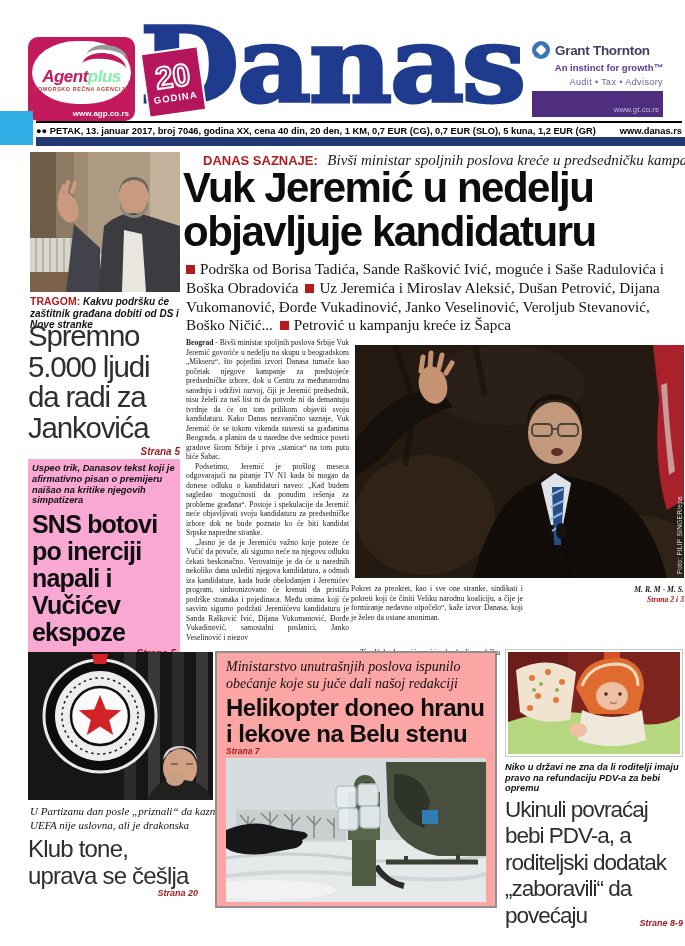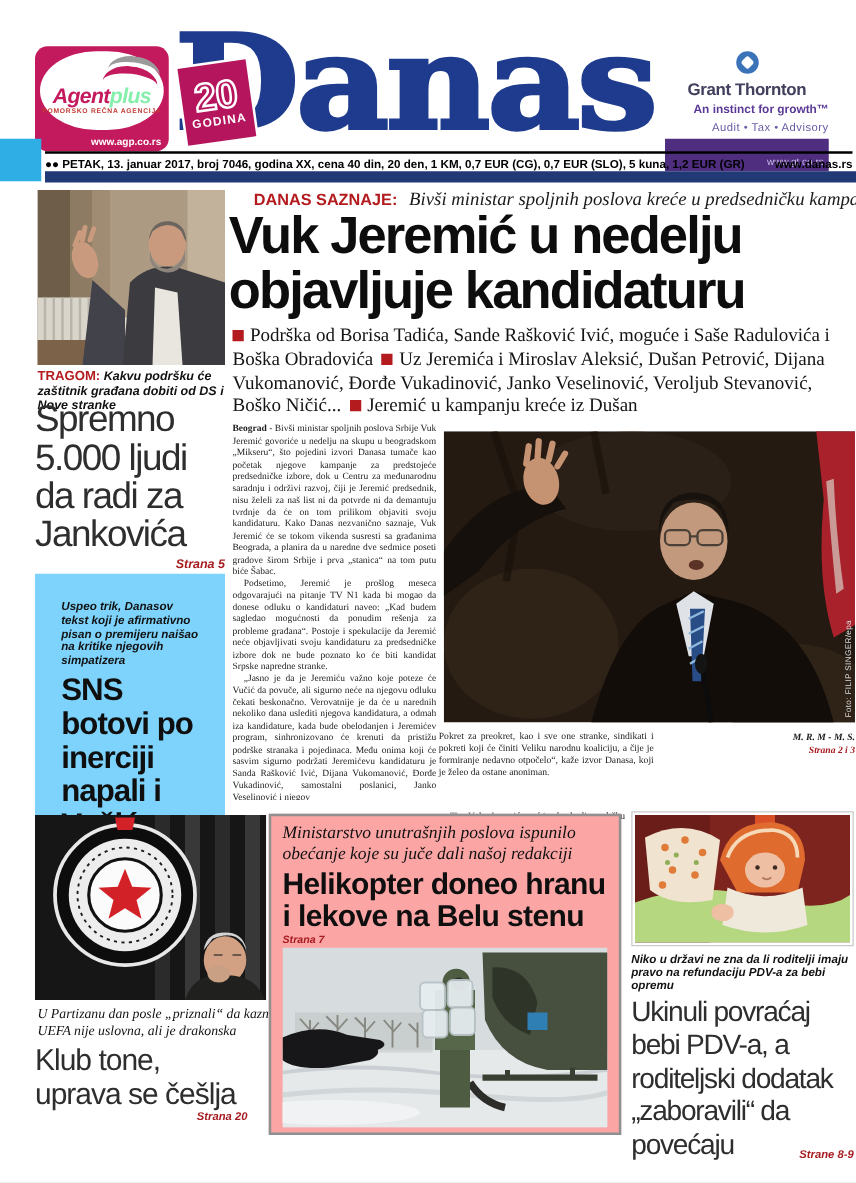"Grant Thornton" .gt-row { flex-direction: column -> none }
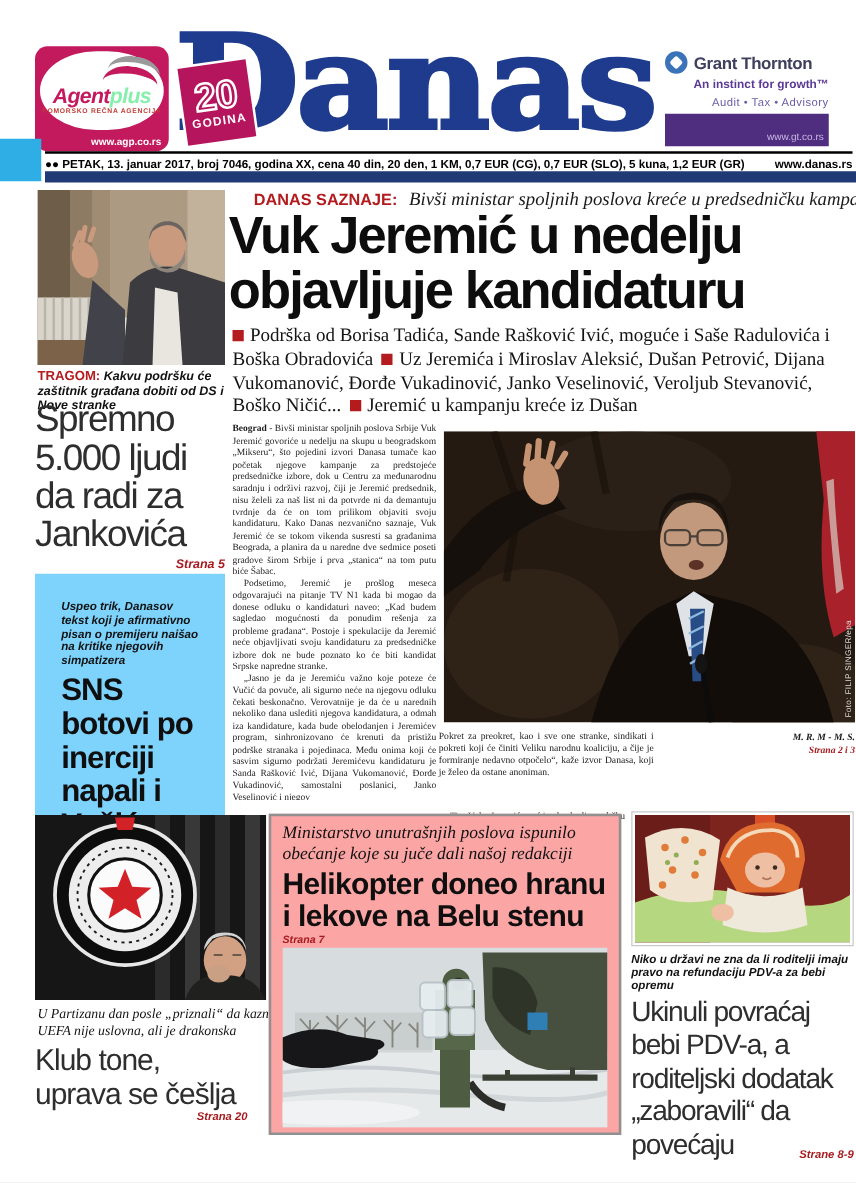"Jeremić u kampanju kreće iz" span { text: Jeremić u kampanju kreće iz Dušan -> Petrović u kampanju kreće iz Šapca }
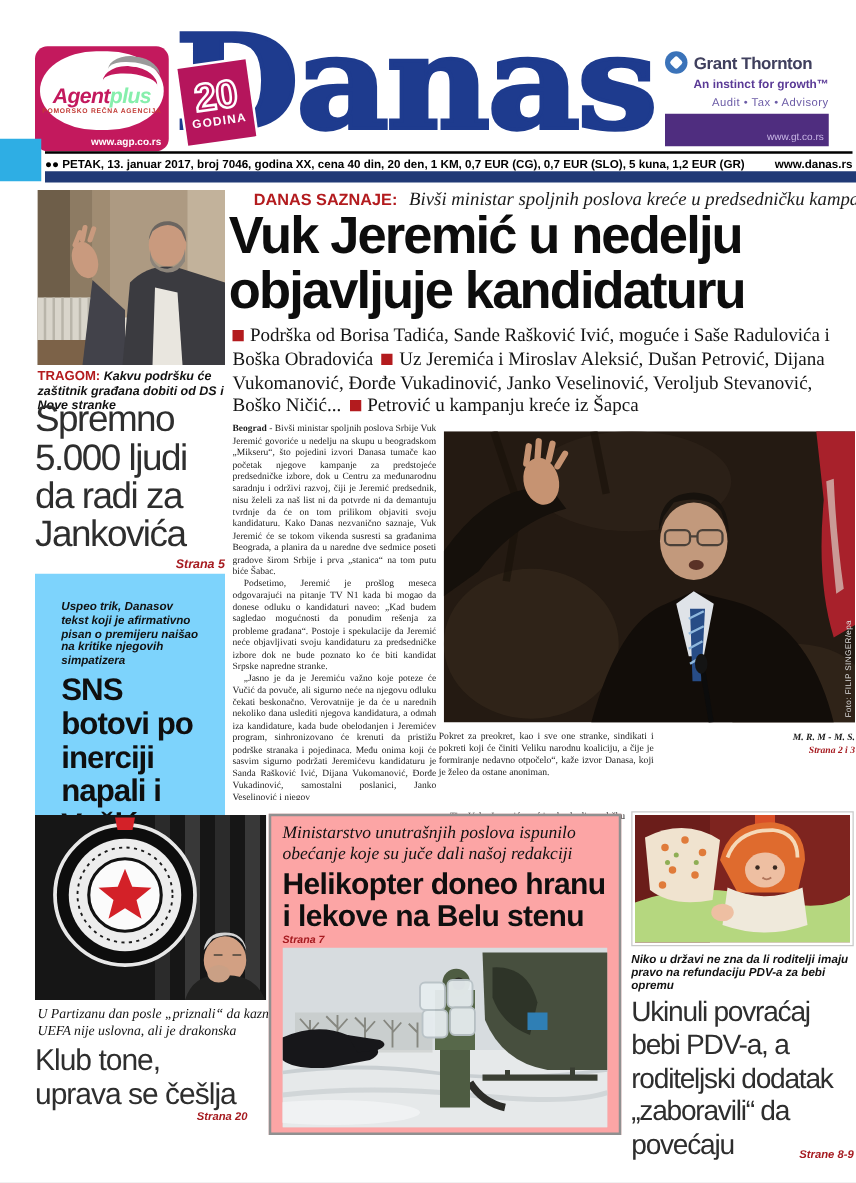"Uspeo trik, Danasov tekst koji" .sns { background: #7dd3fc -> #f9a8d4; padding: 21px -> 4px }
